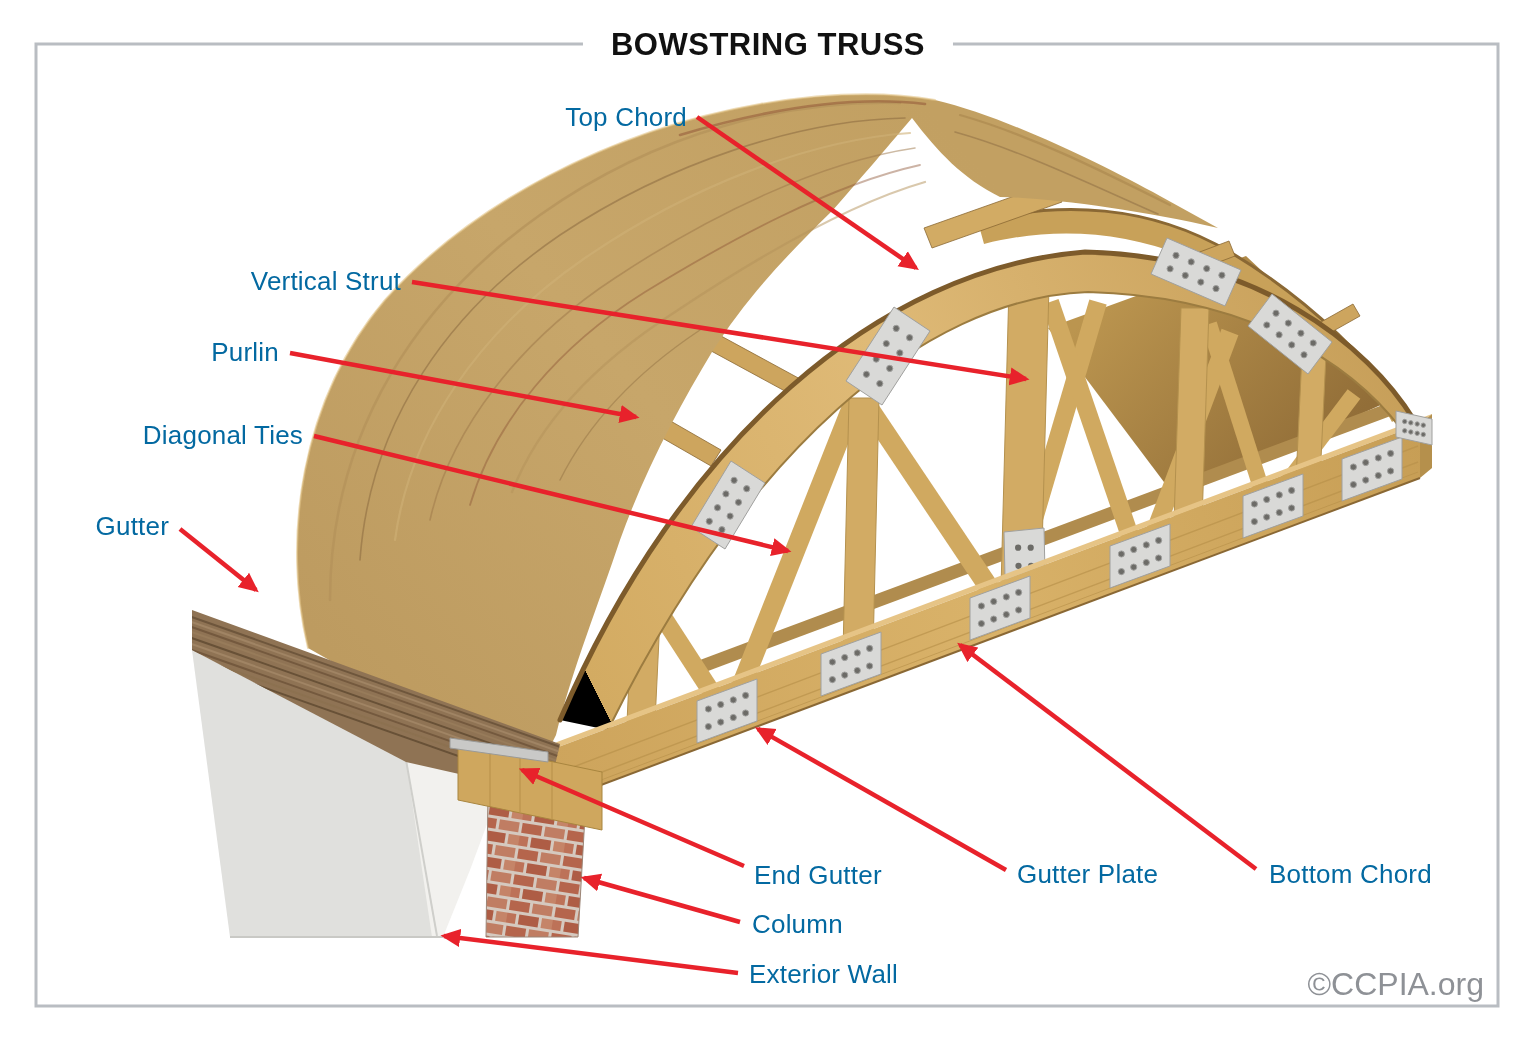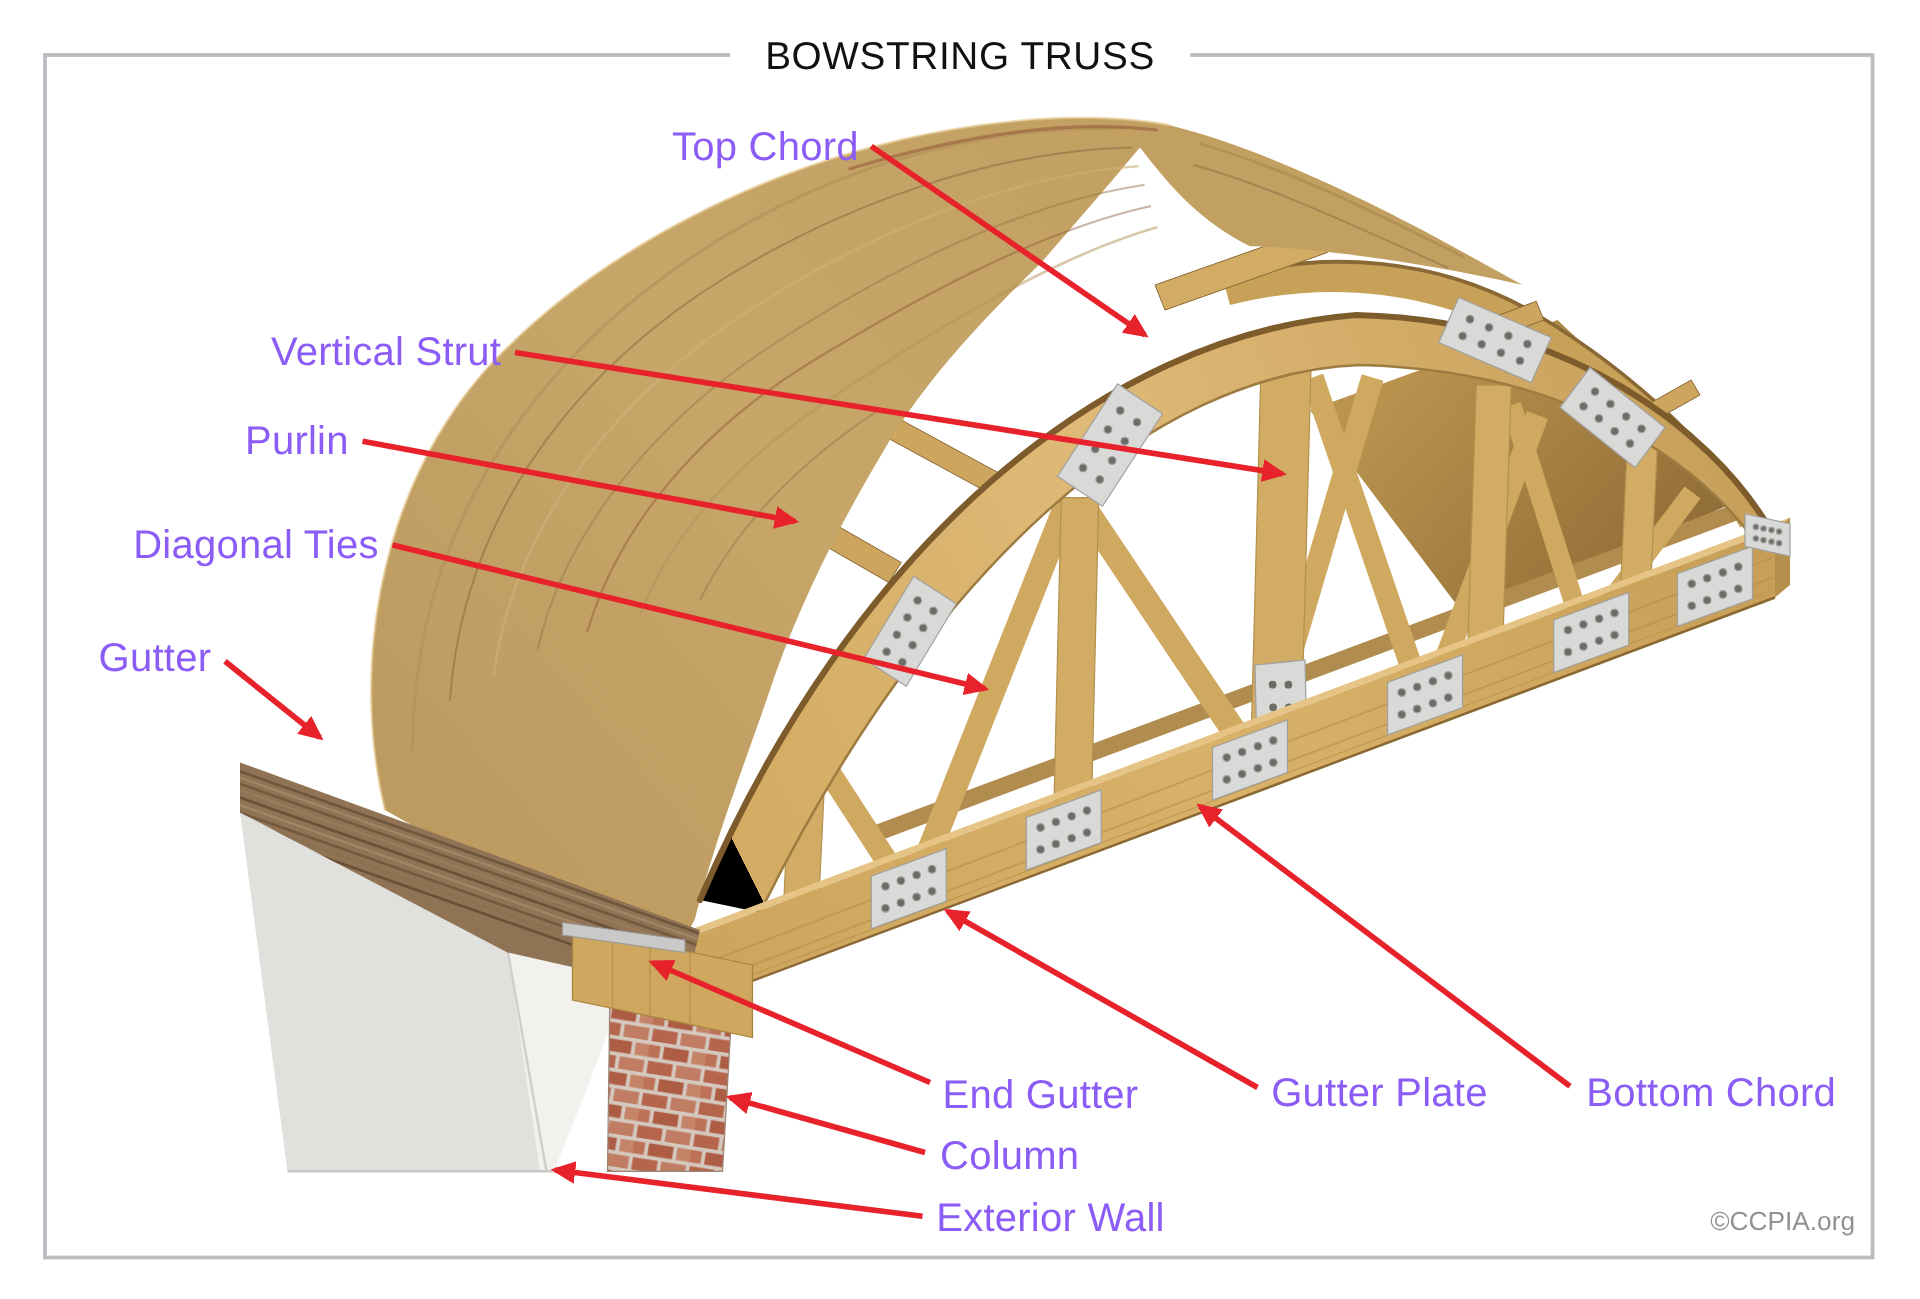"BOWSTRING TRUSS" #title { font-weight: normal -> bold }
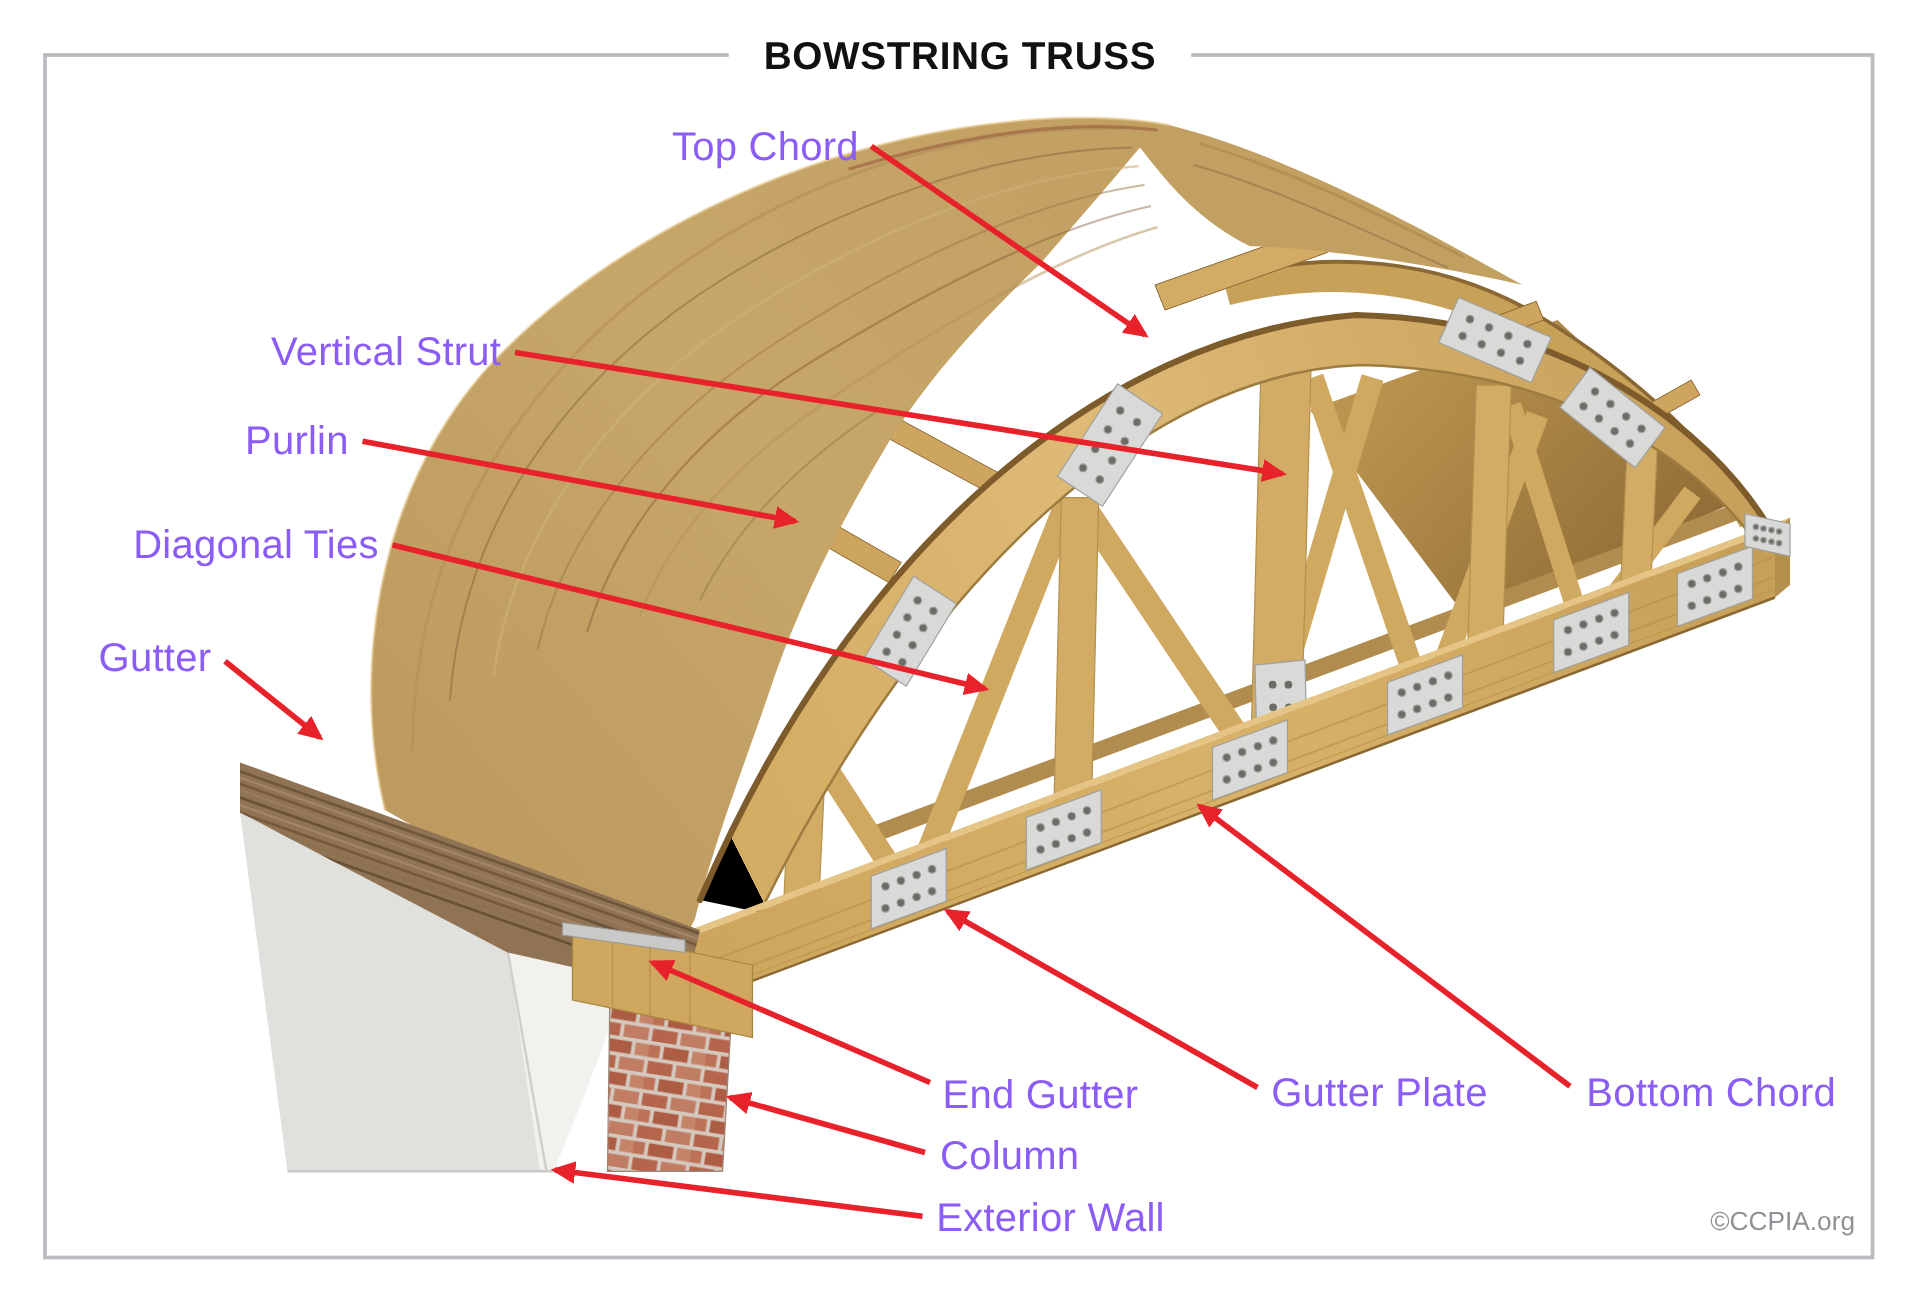"Top Chord" .label { color: #8b5cf6 -> #0369a1; font-size: 32px -> 26px }
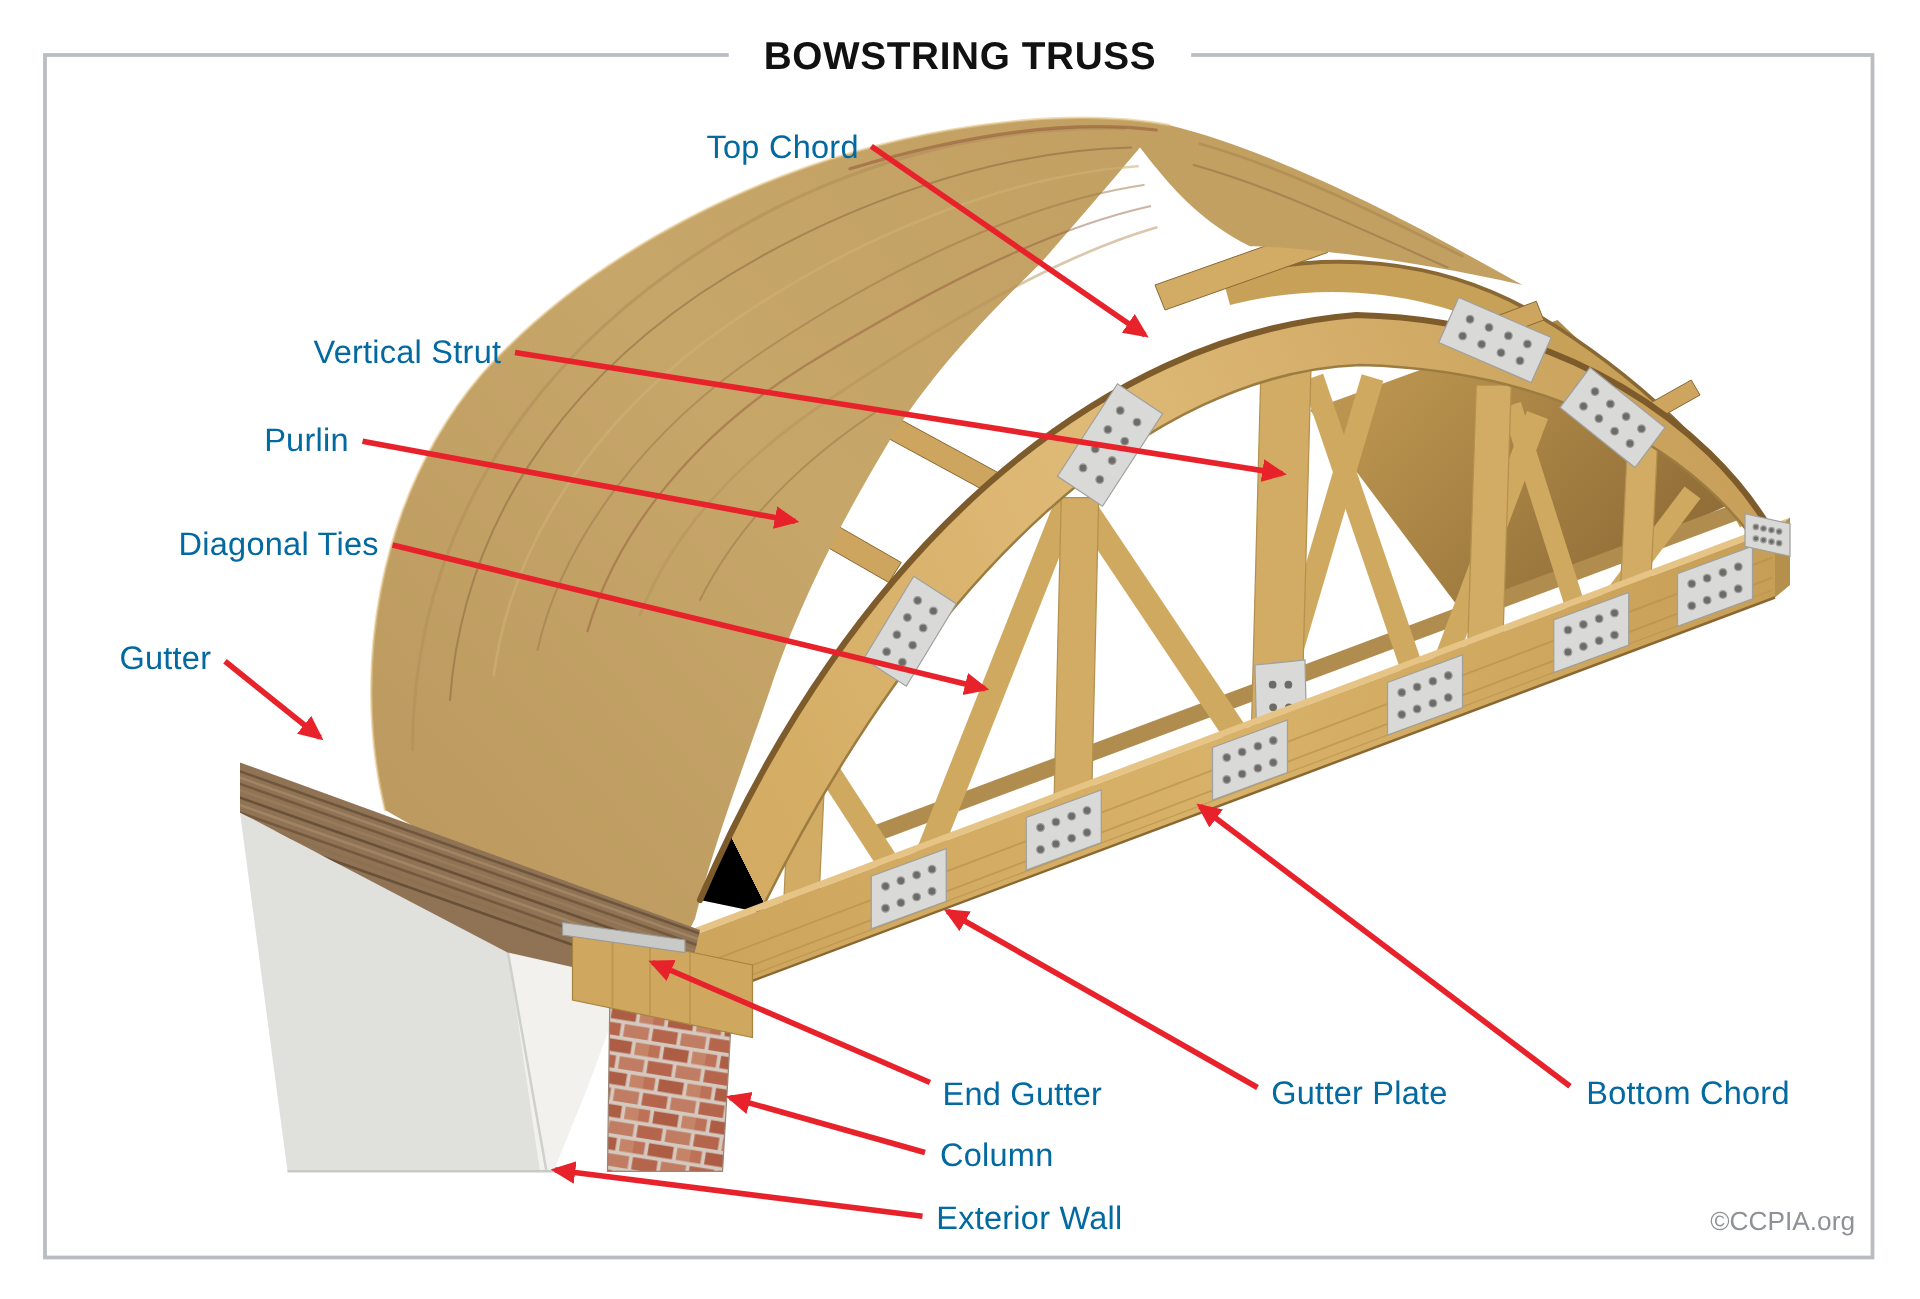"©CCPIA.org" #watermark { font-size: 21px -> 32px }
